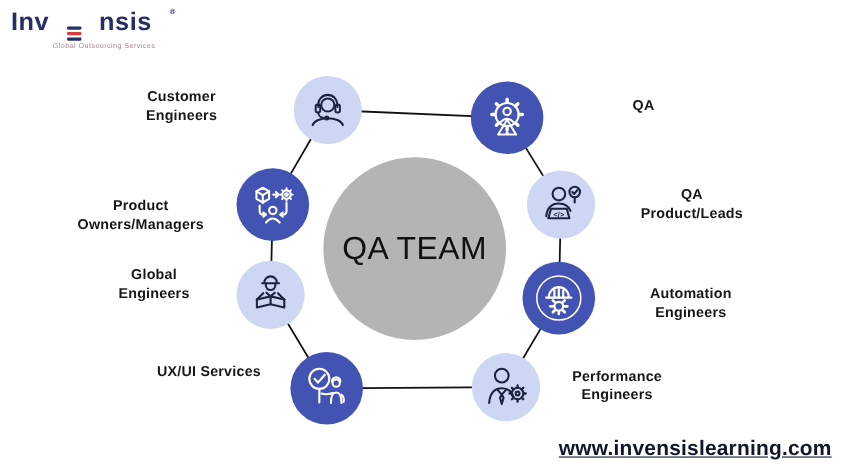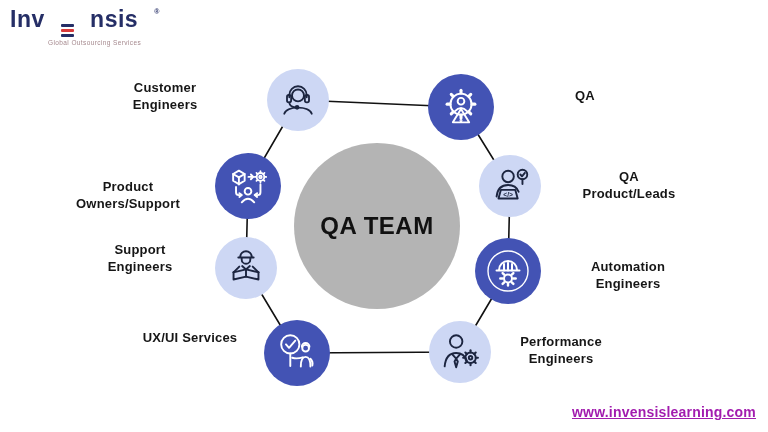"Owners/Support" div { text: Owners/Support -> Owners/Managers }
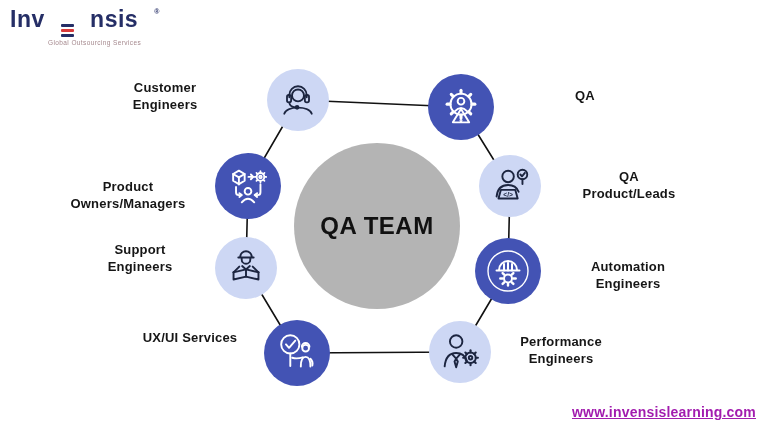"QA TEAM" .center-title { font-size: 24px -> 29px; font-weight: 700 -> 400 }
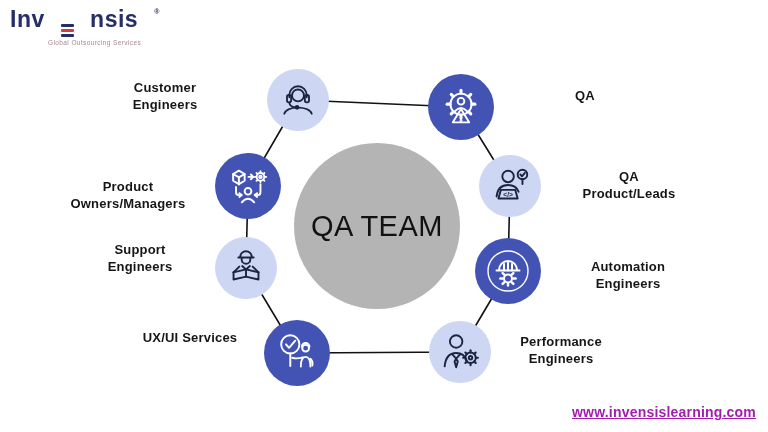"Support" div { text: Support -> Global }
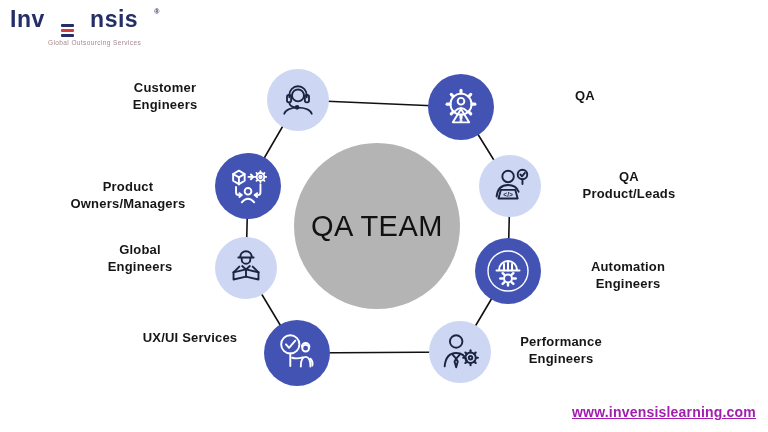"www.invensislearning.com" .site-link { color: #a21caf -> #0f172a; font-size: 14px -> 19px }
